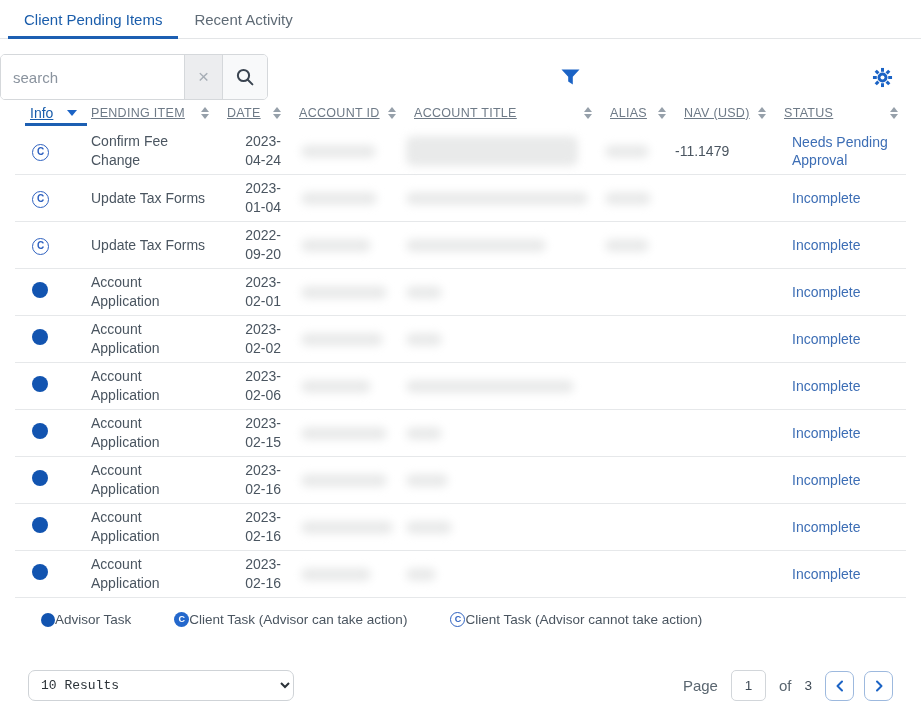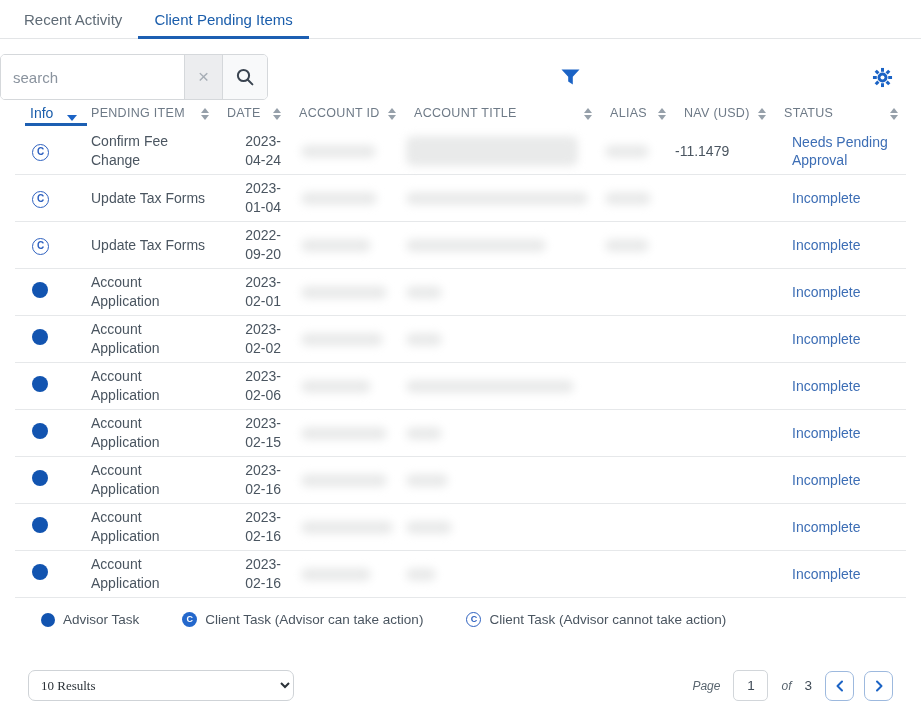"Recent Activity" div.tab { order: before "Client Pending Items" -> after "Client Pending Items" }
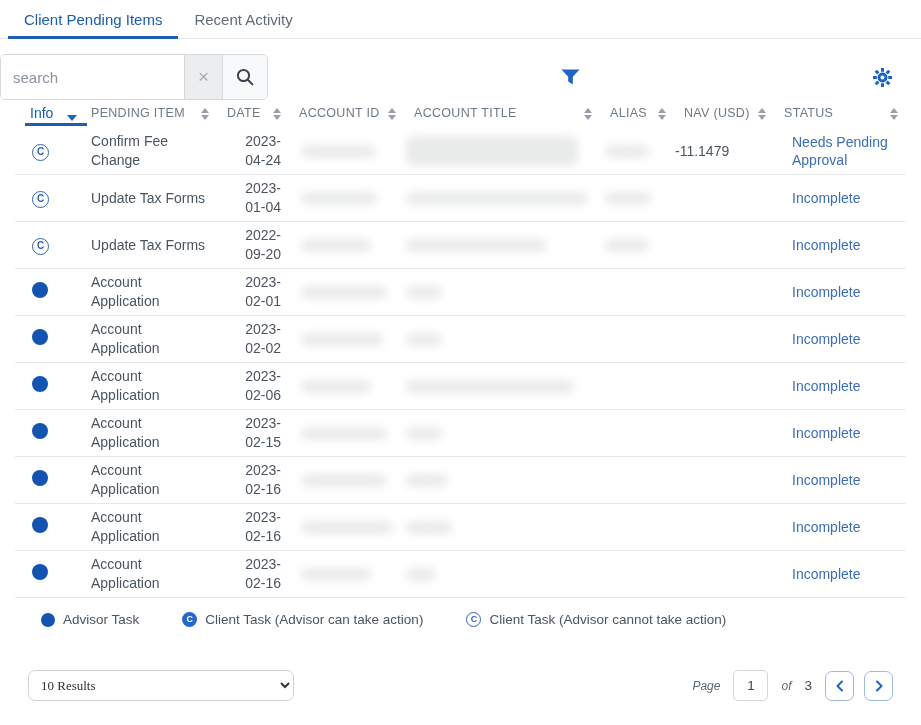"Info" .hcell { align-items: flex-end -> center; text-decoration: none -> underline }
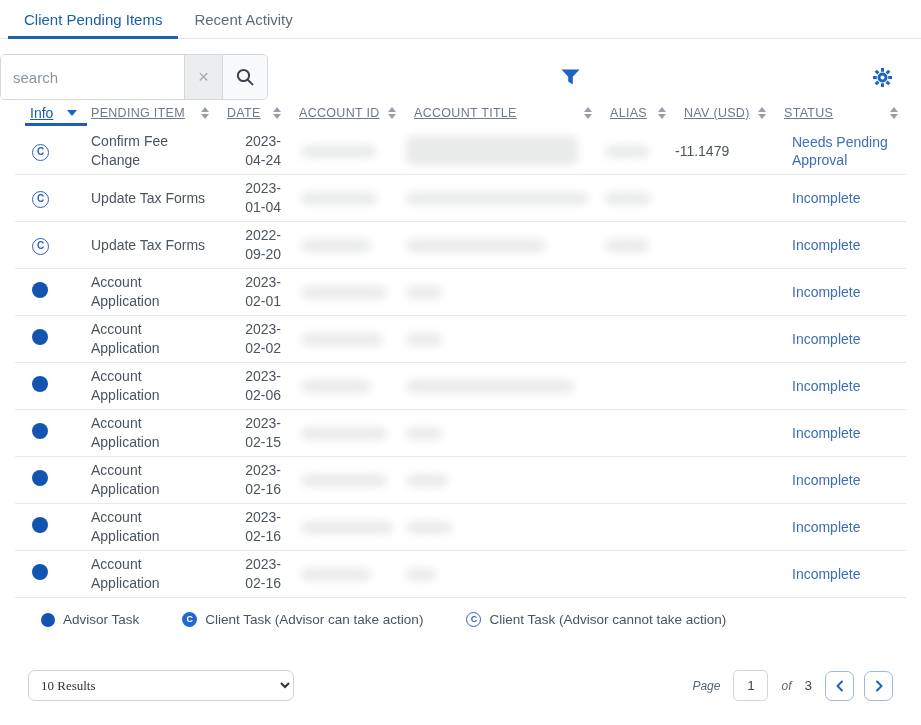"Advisor Task" .legend-item { gap: 8px -> 0 }
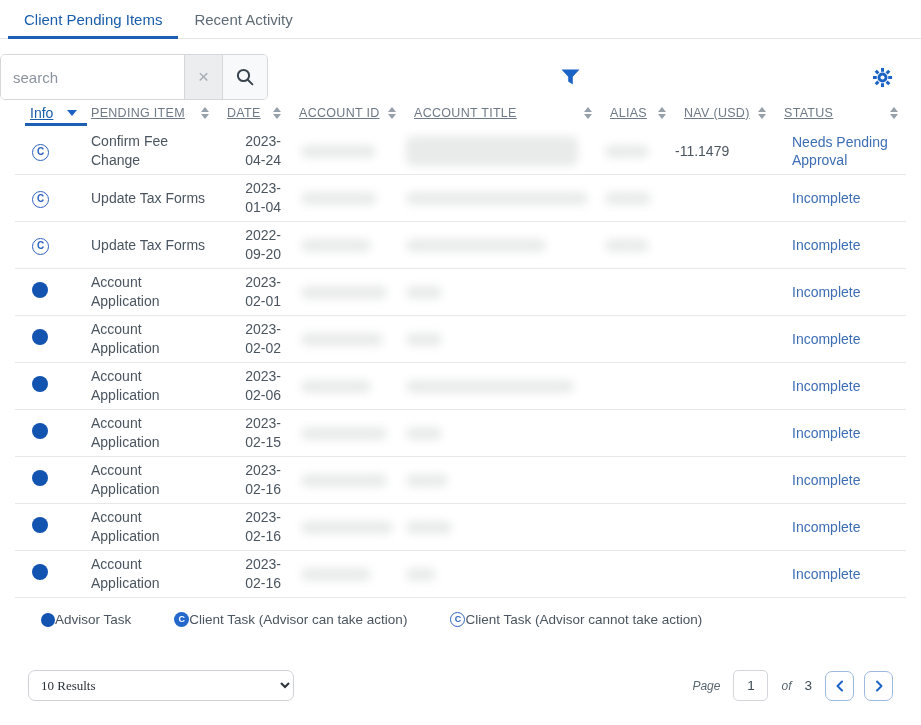"10 Results" .results-select { font-family: Liberation Serif, serif -> Liberation Mono, monospace }
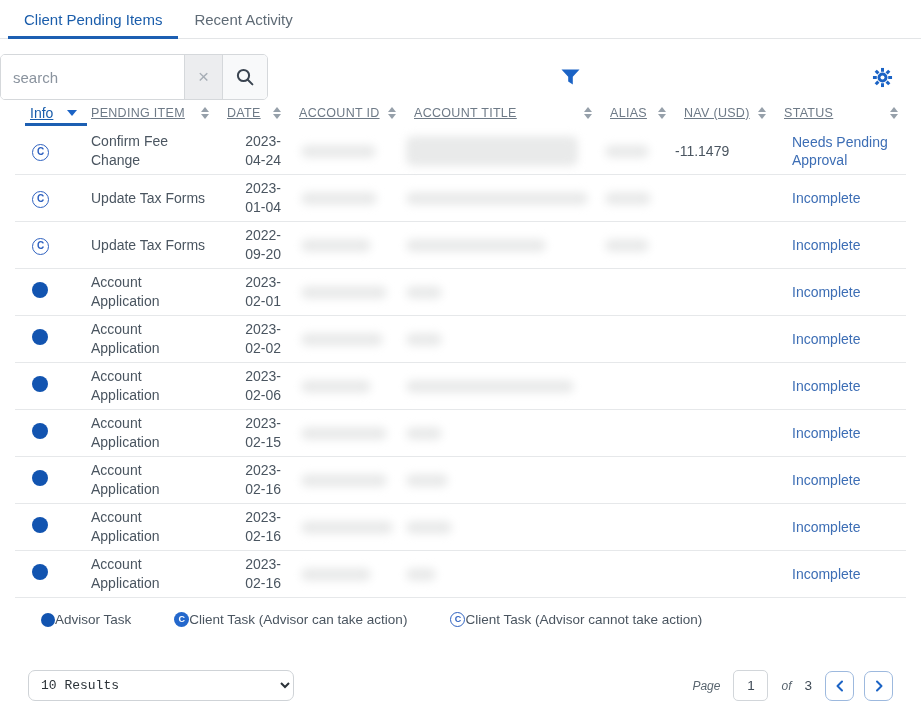"Page" .pager-label { font-size: 12px -> 15px; font-style: italic -> none }
